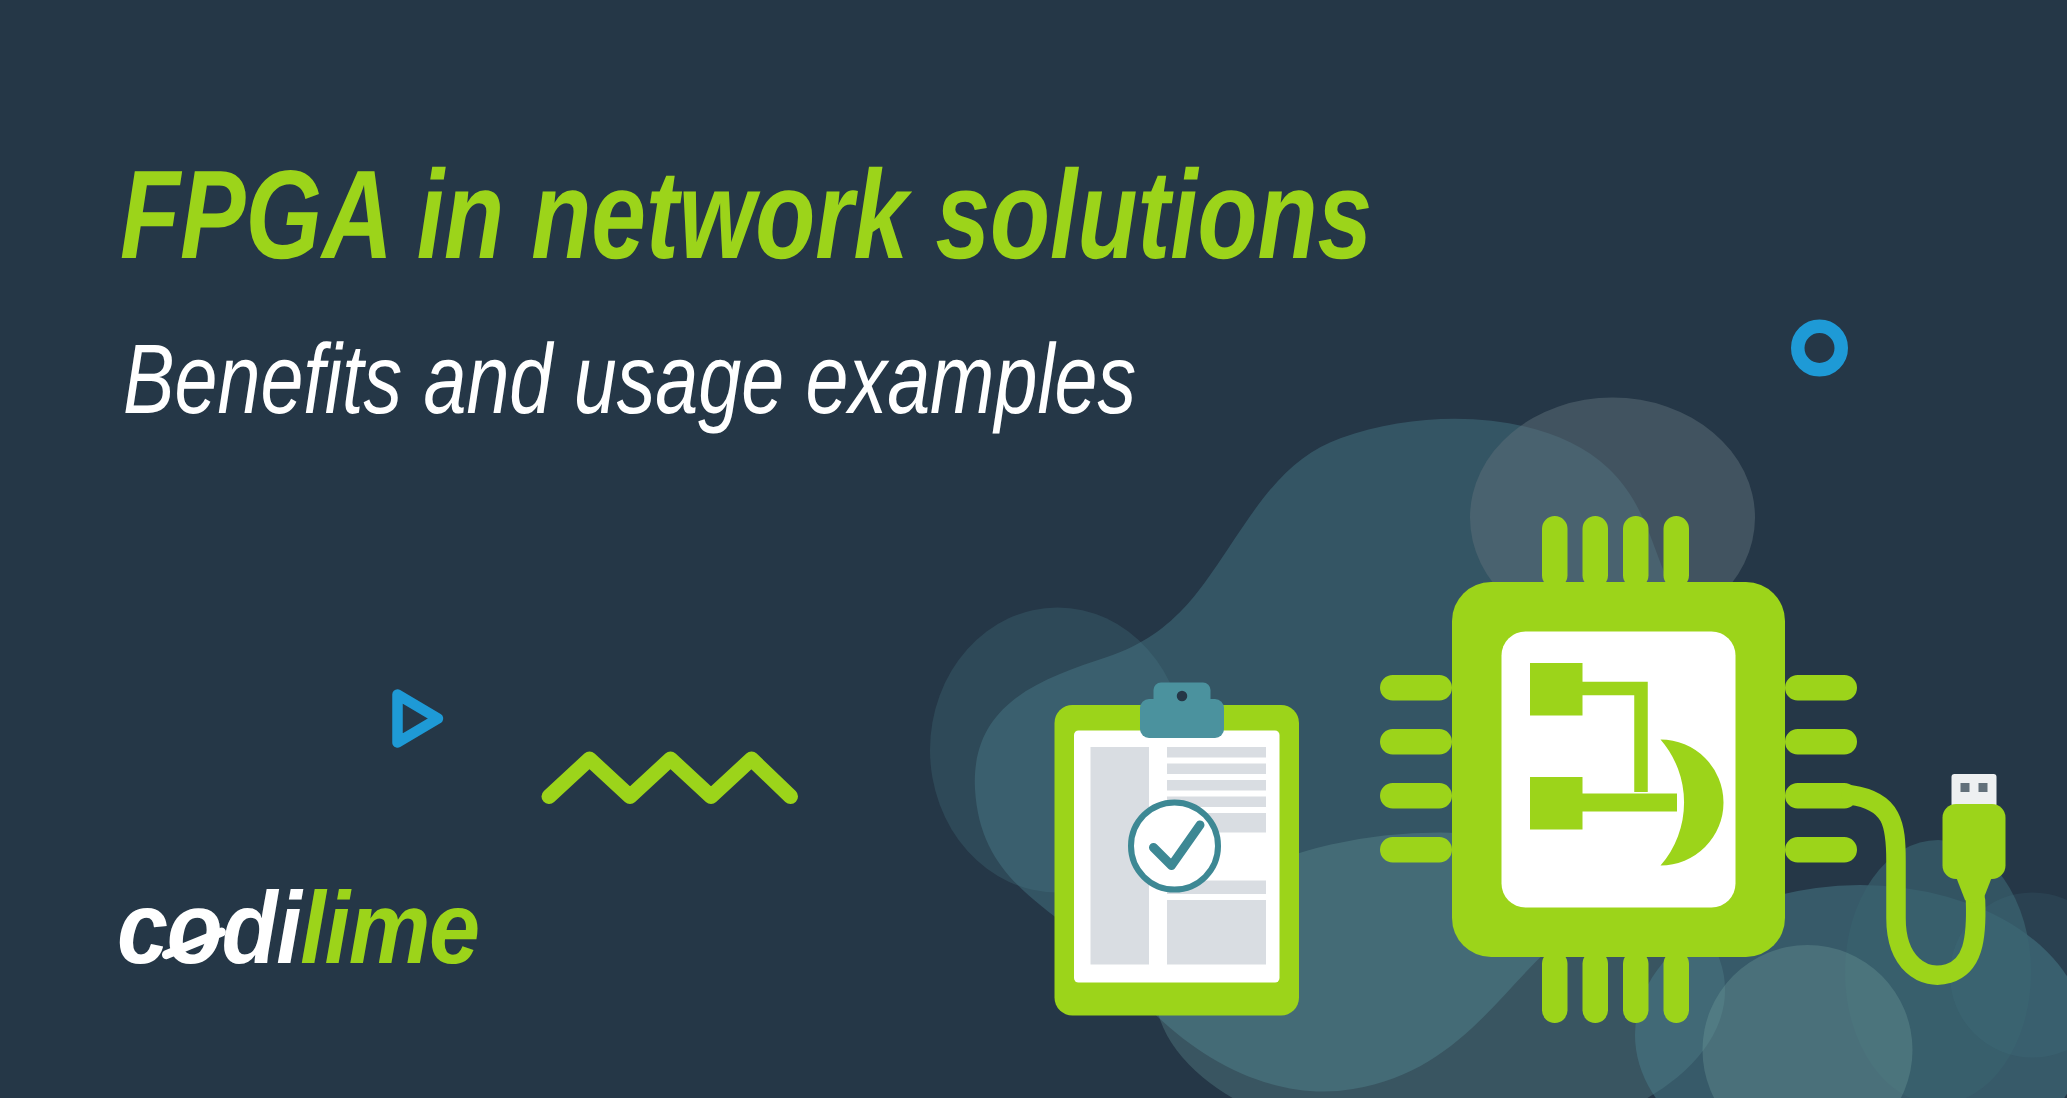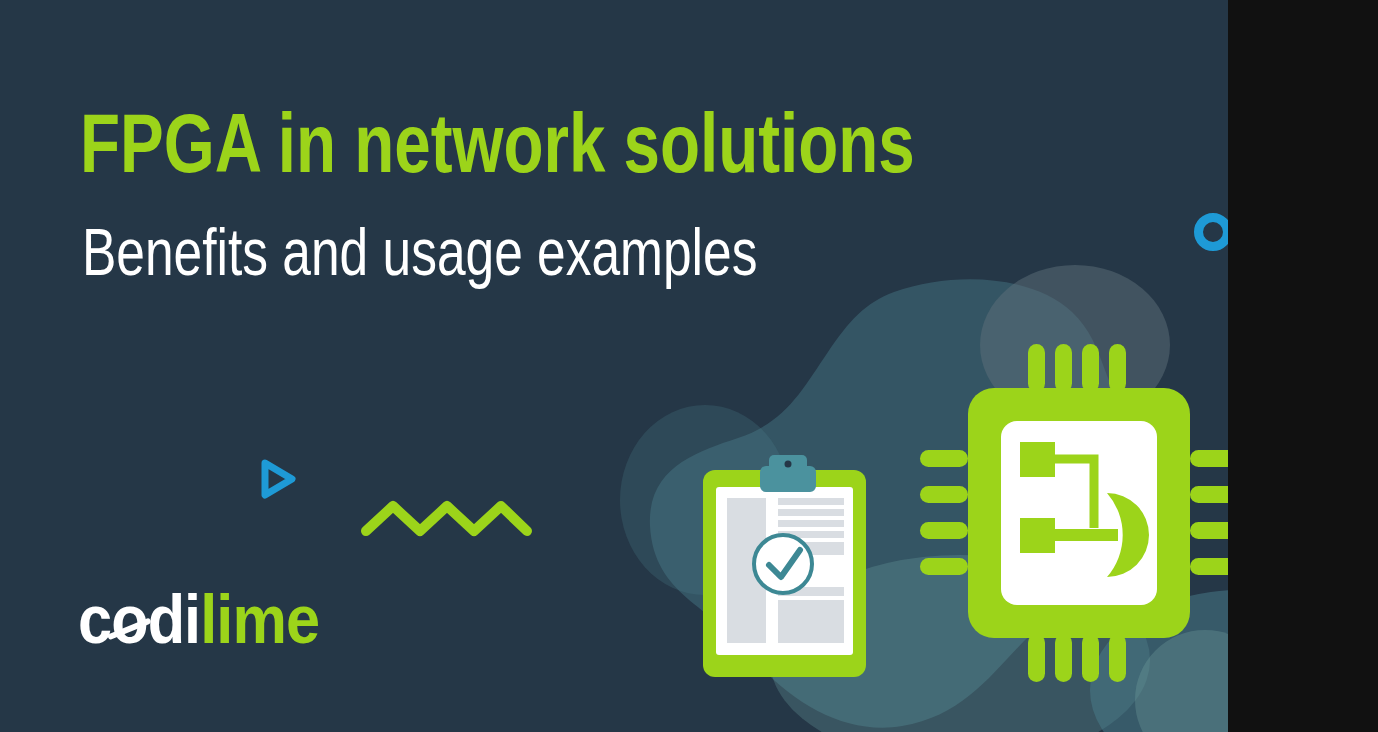"FPGA in network solutions" .stage { font-style: none -> italic; width: 1228px -> 1378px }
